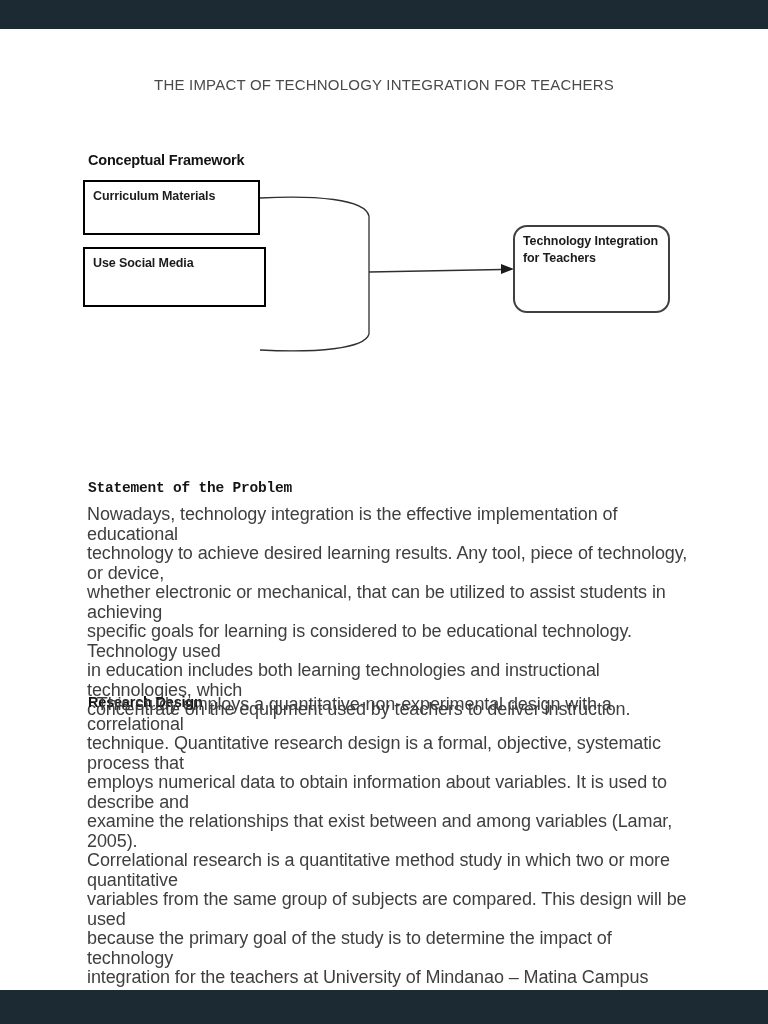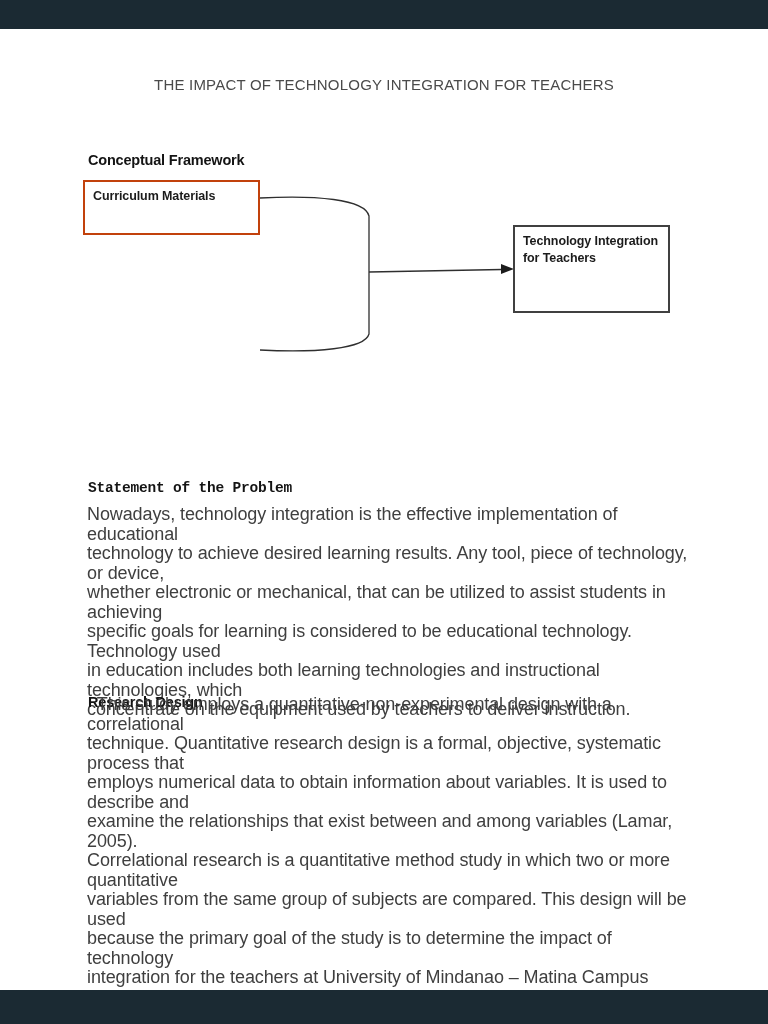"Curriculum Materials" .diagram-box { border: 2px solid #c2410c -> 2px solid #000000 }
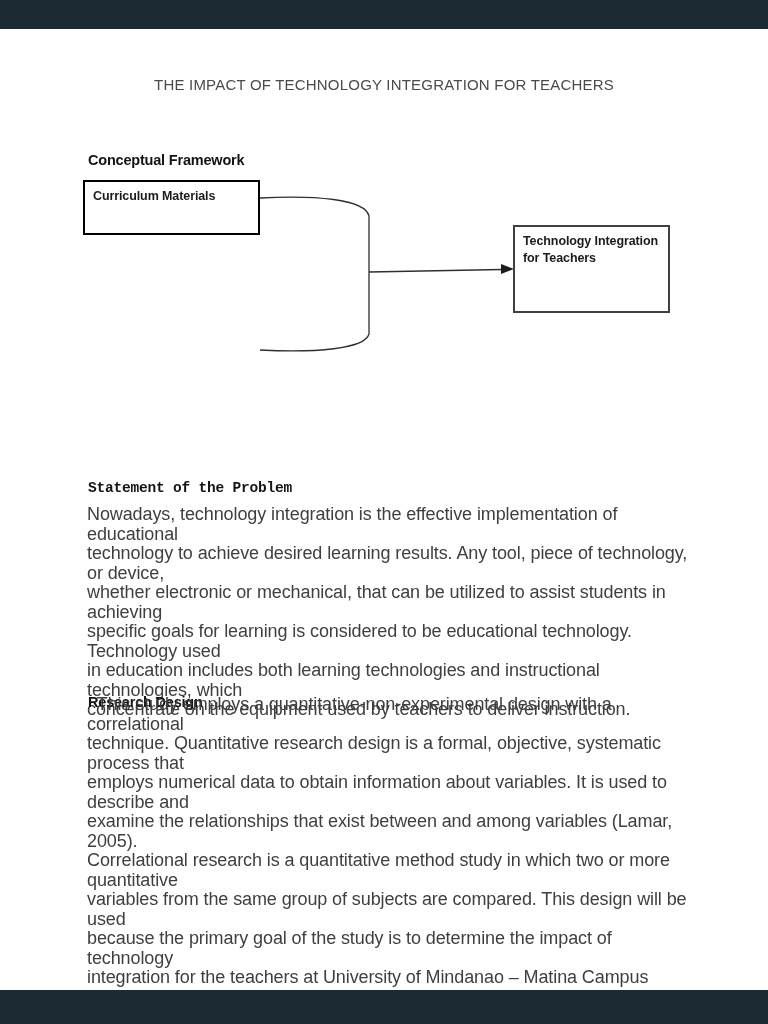"Technology Integration for Teachers" .box-result { border-radius: none -> 14px }
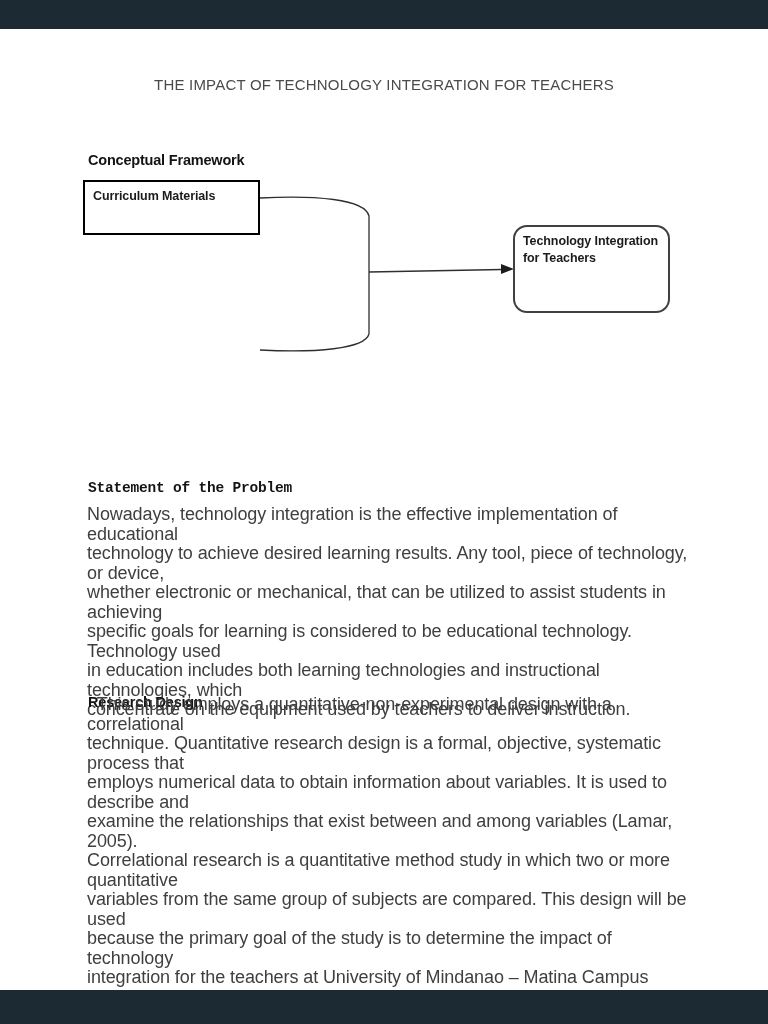"Use Social Media" div.diagram-box { html: none -> <div>Use Social Media</div> }
